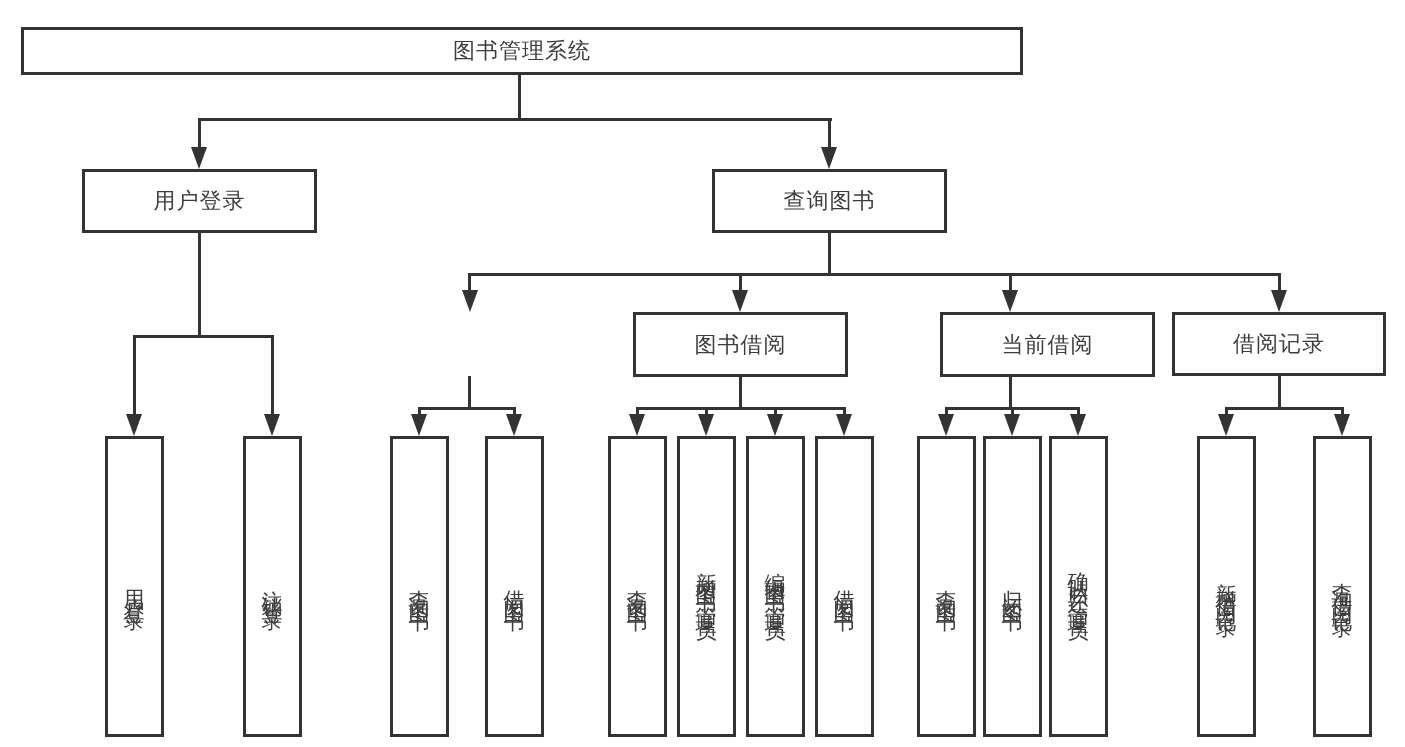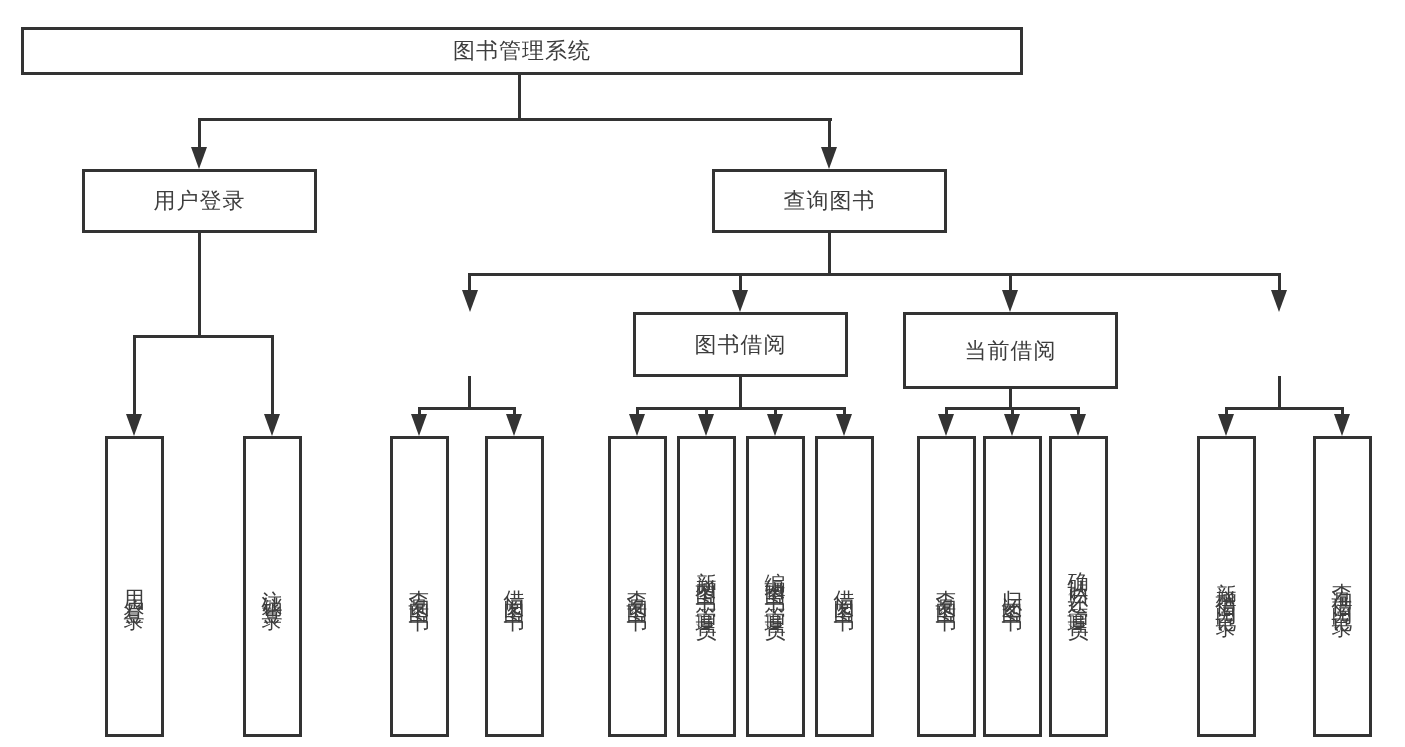"当前借阅" div.box { height: 77px -> 65px; left: 903px -> 940px }
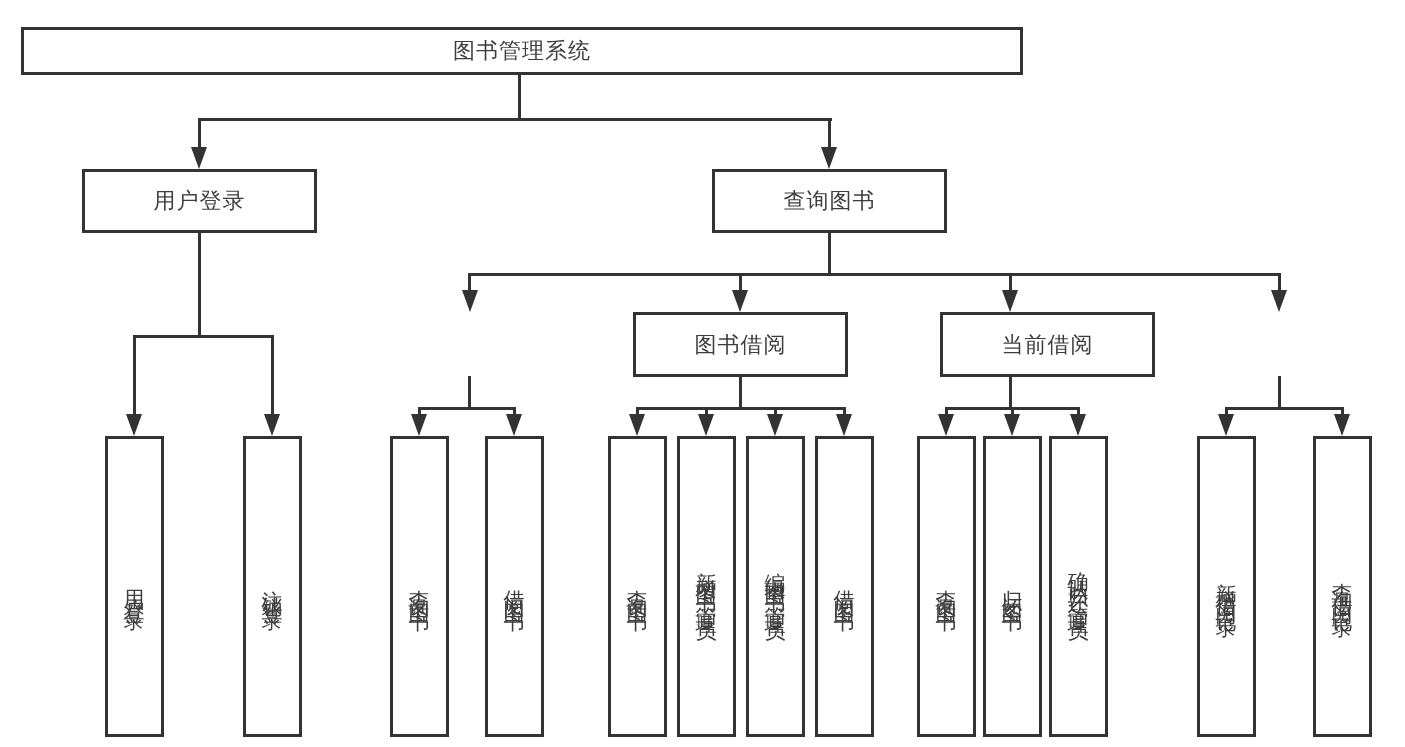"借阅记录" div.box { html: none -> <div>借阅记录</div> }
